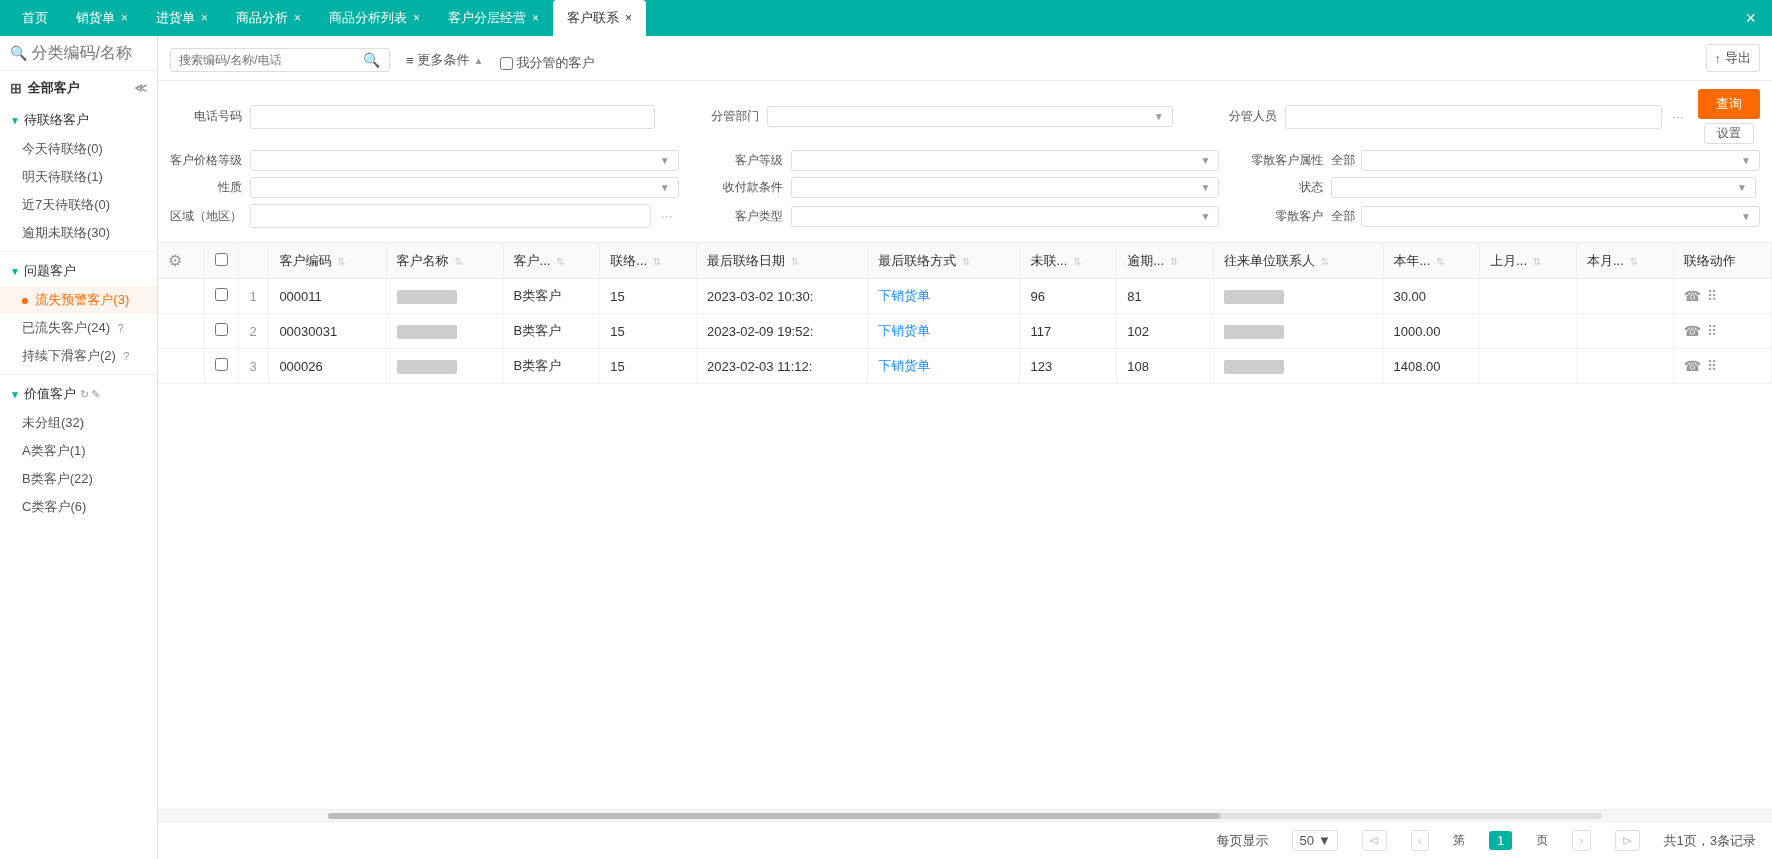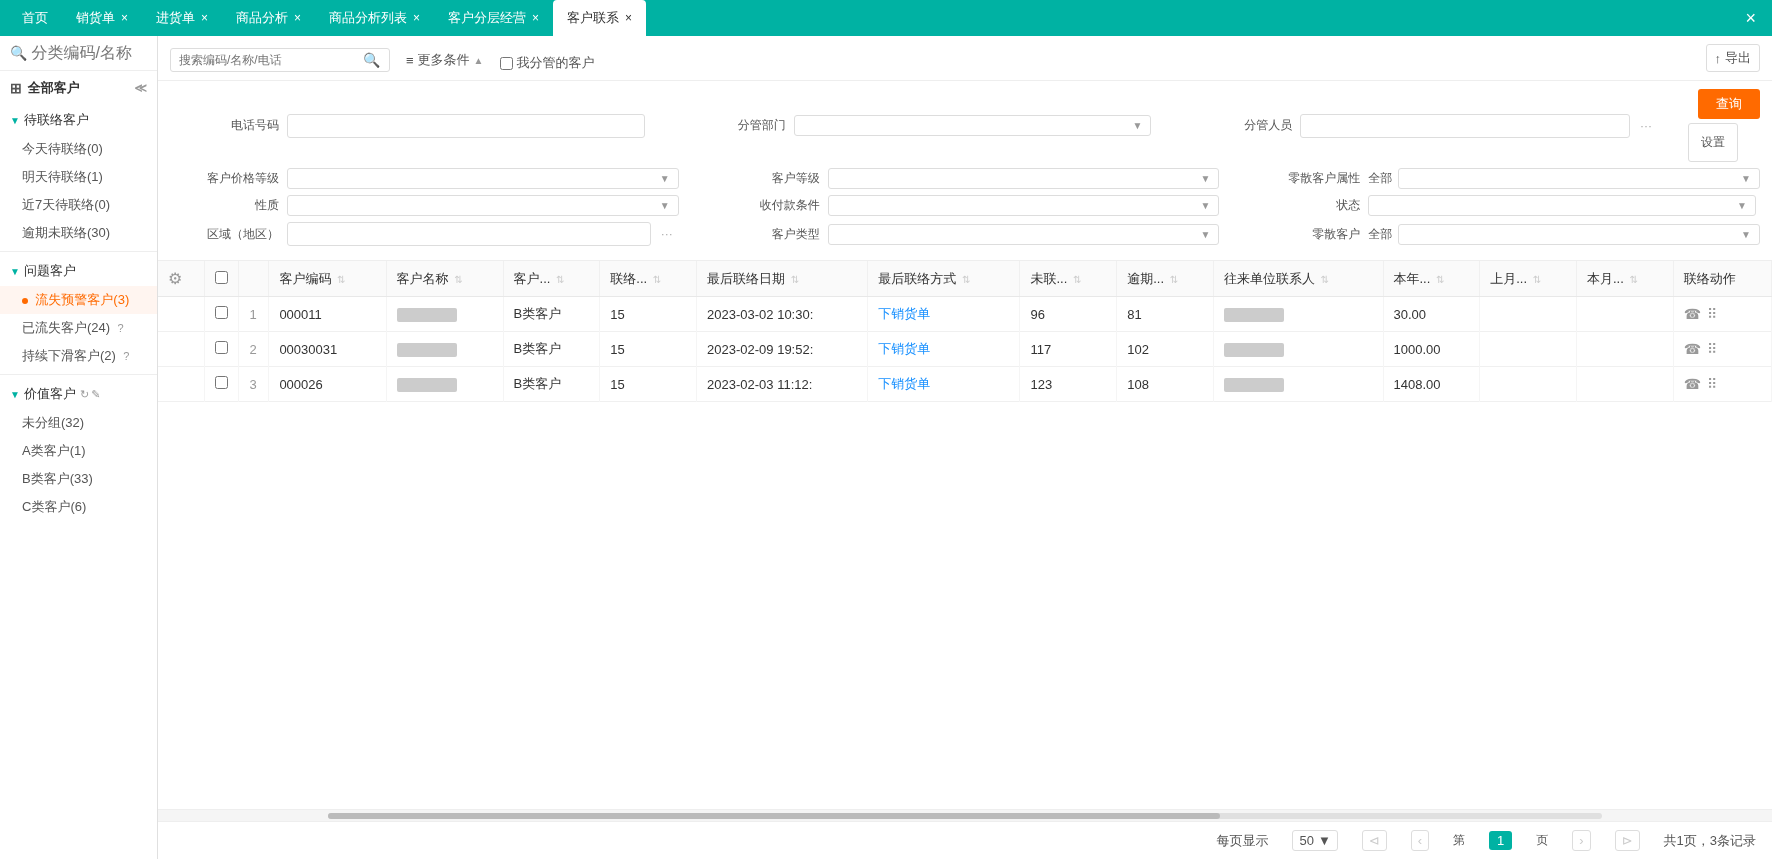"查询" .query-btn { margin-left: 32px -> none }
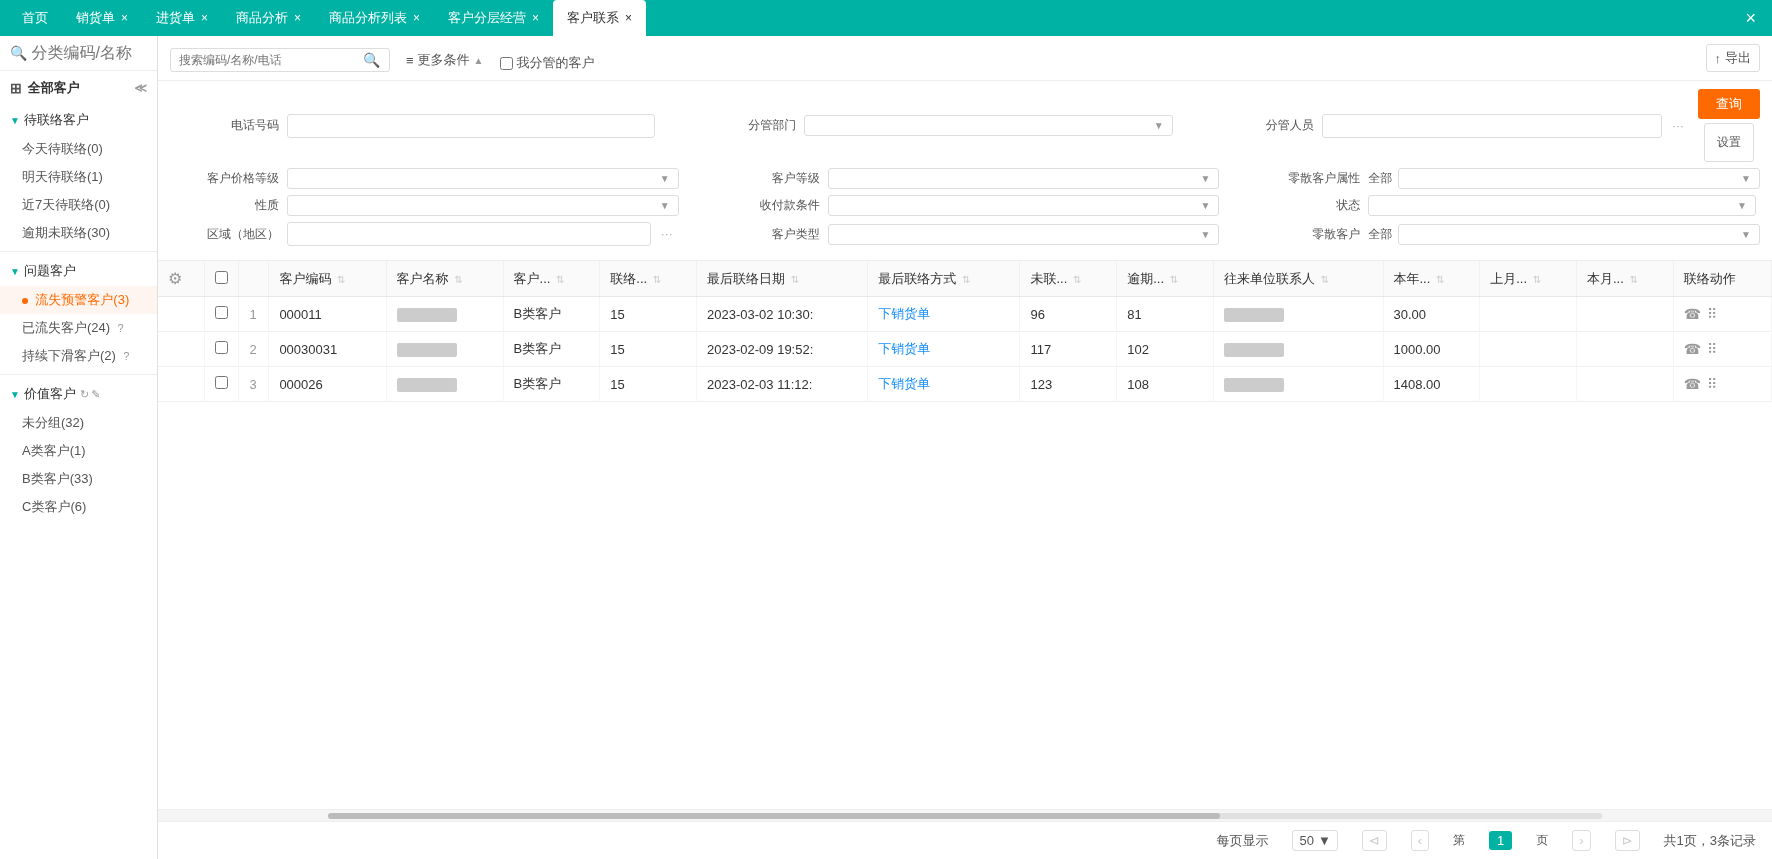"电话号码" .filter-label { margin-left: 37px -> none }
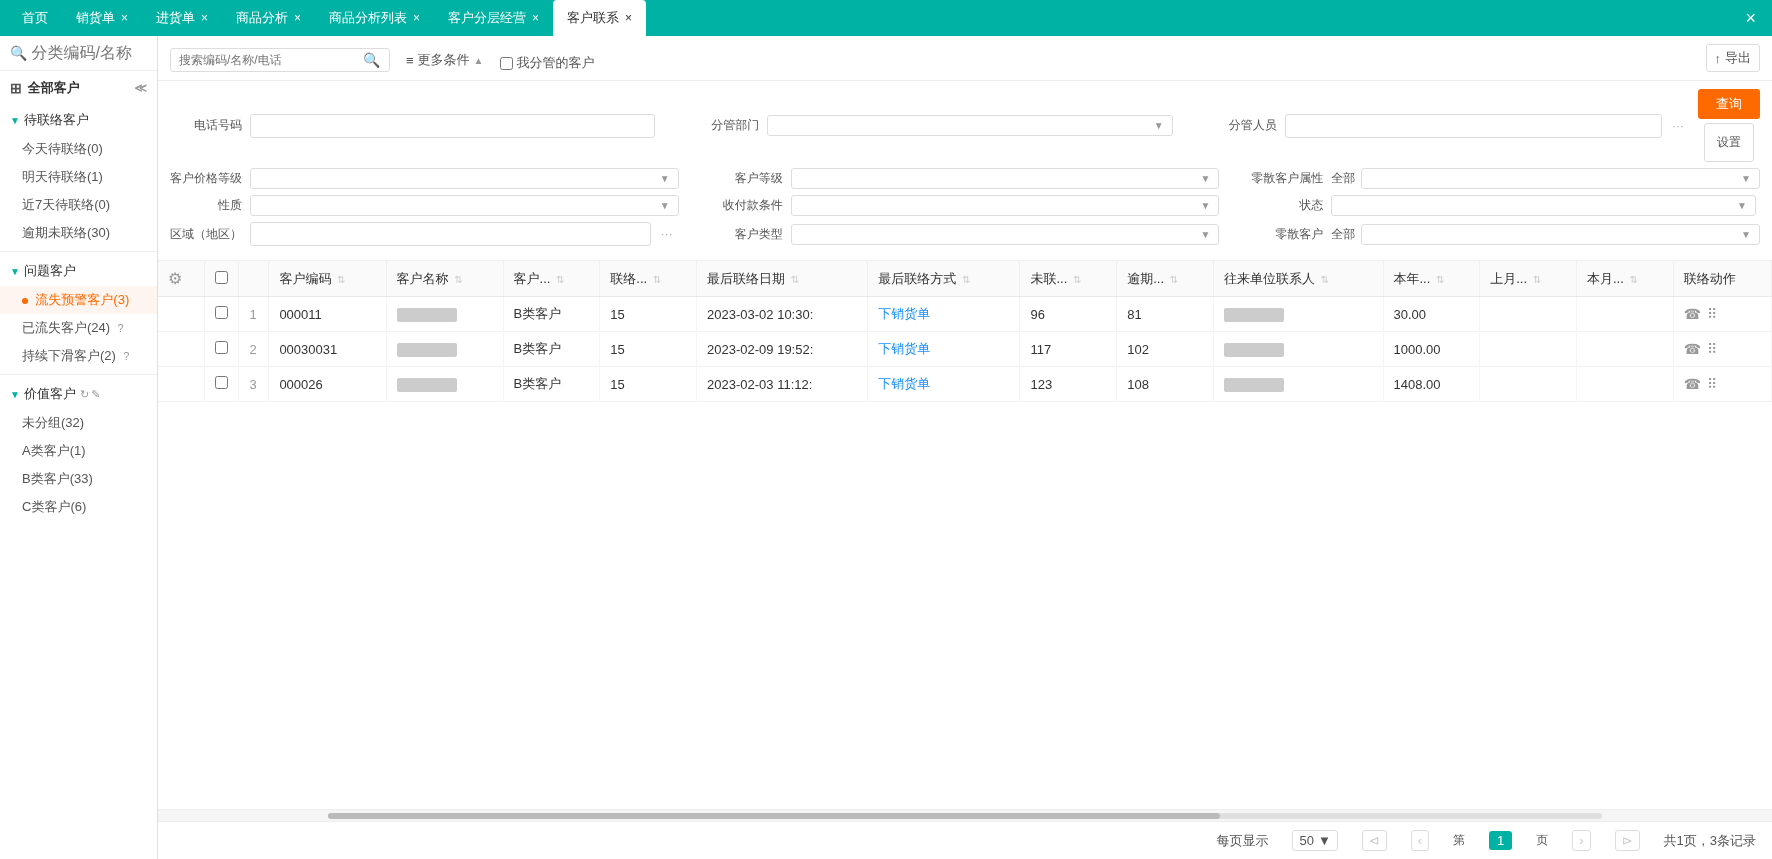"设置" .setting-btn { padding: 10px 12px -> 1px 12px }
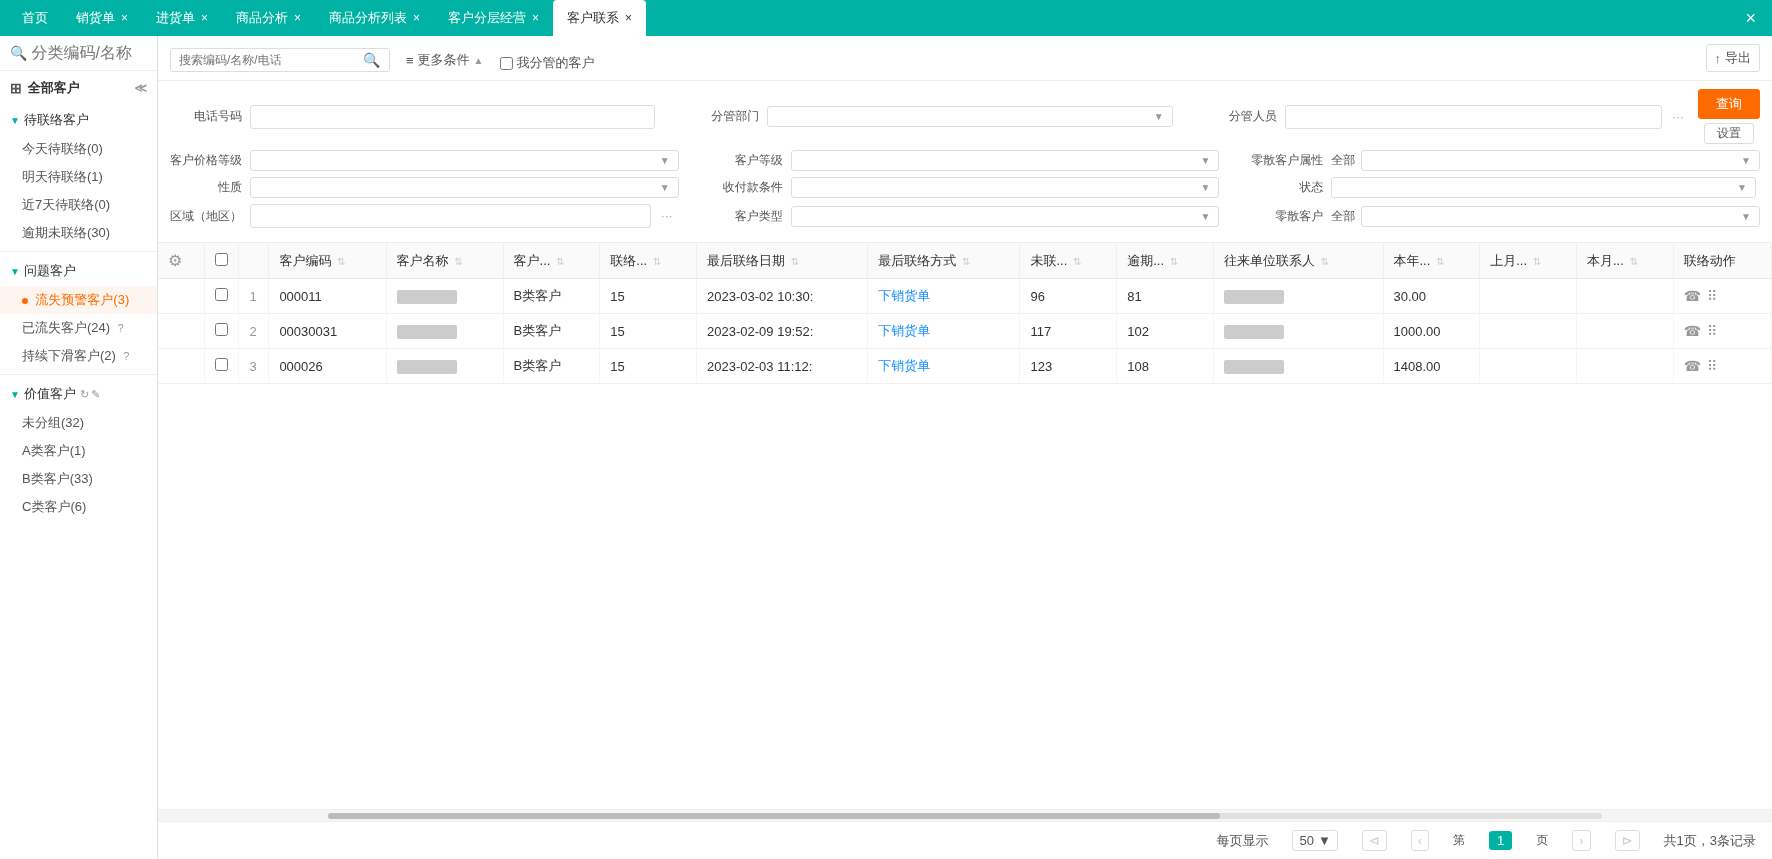"B类客户(33)" span { text: 33 -> 22 }
